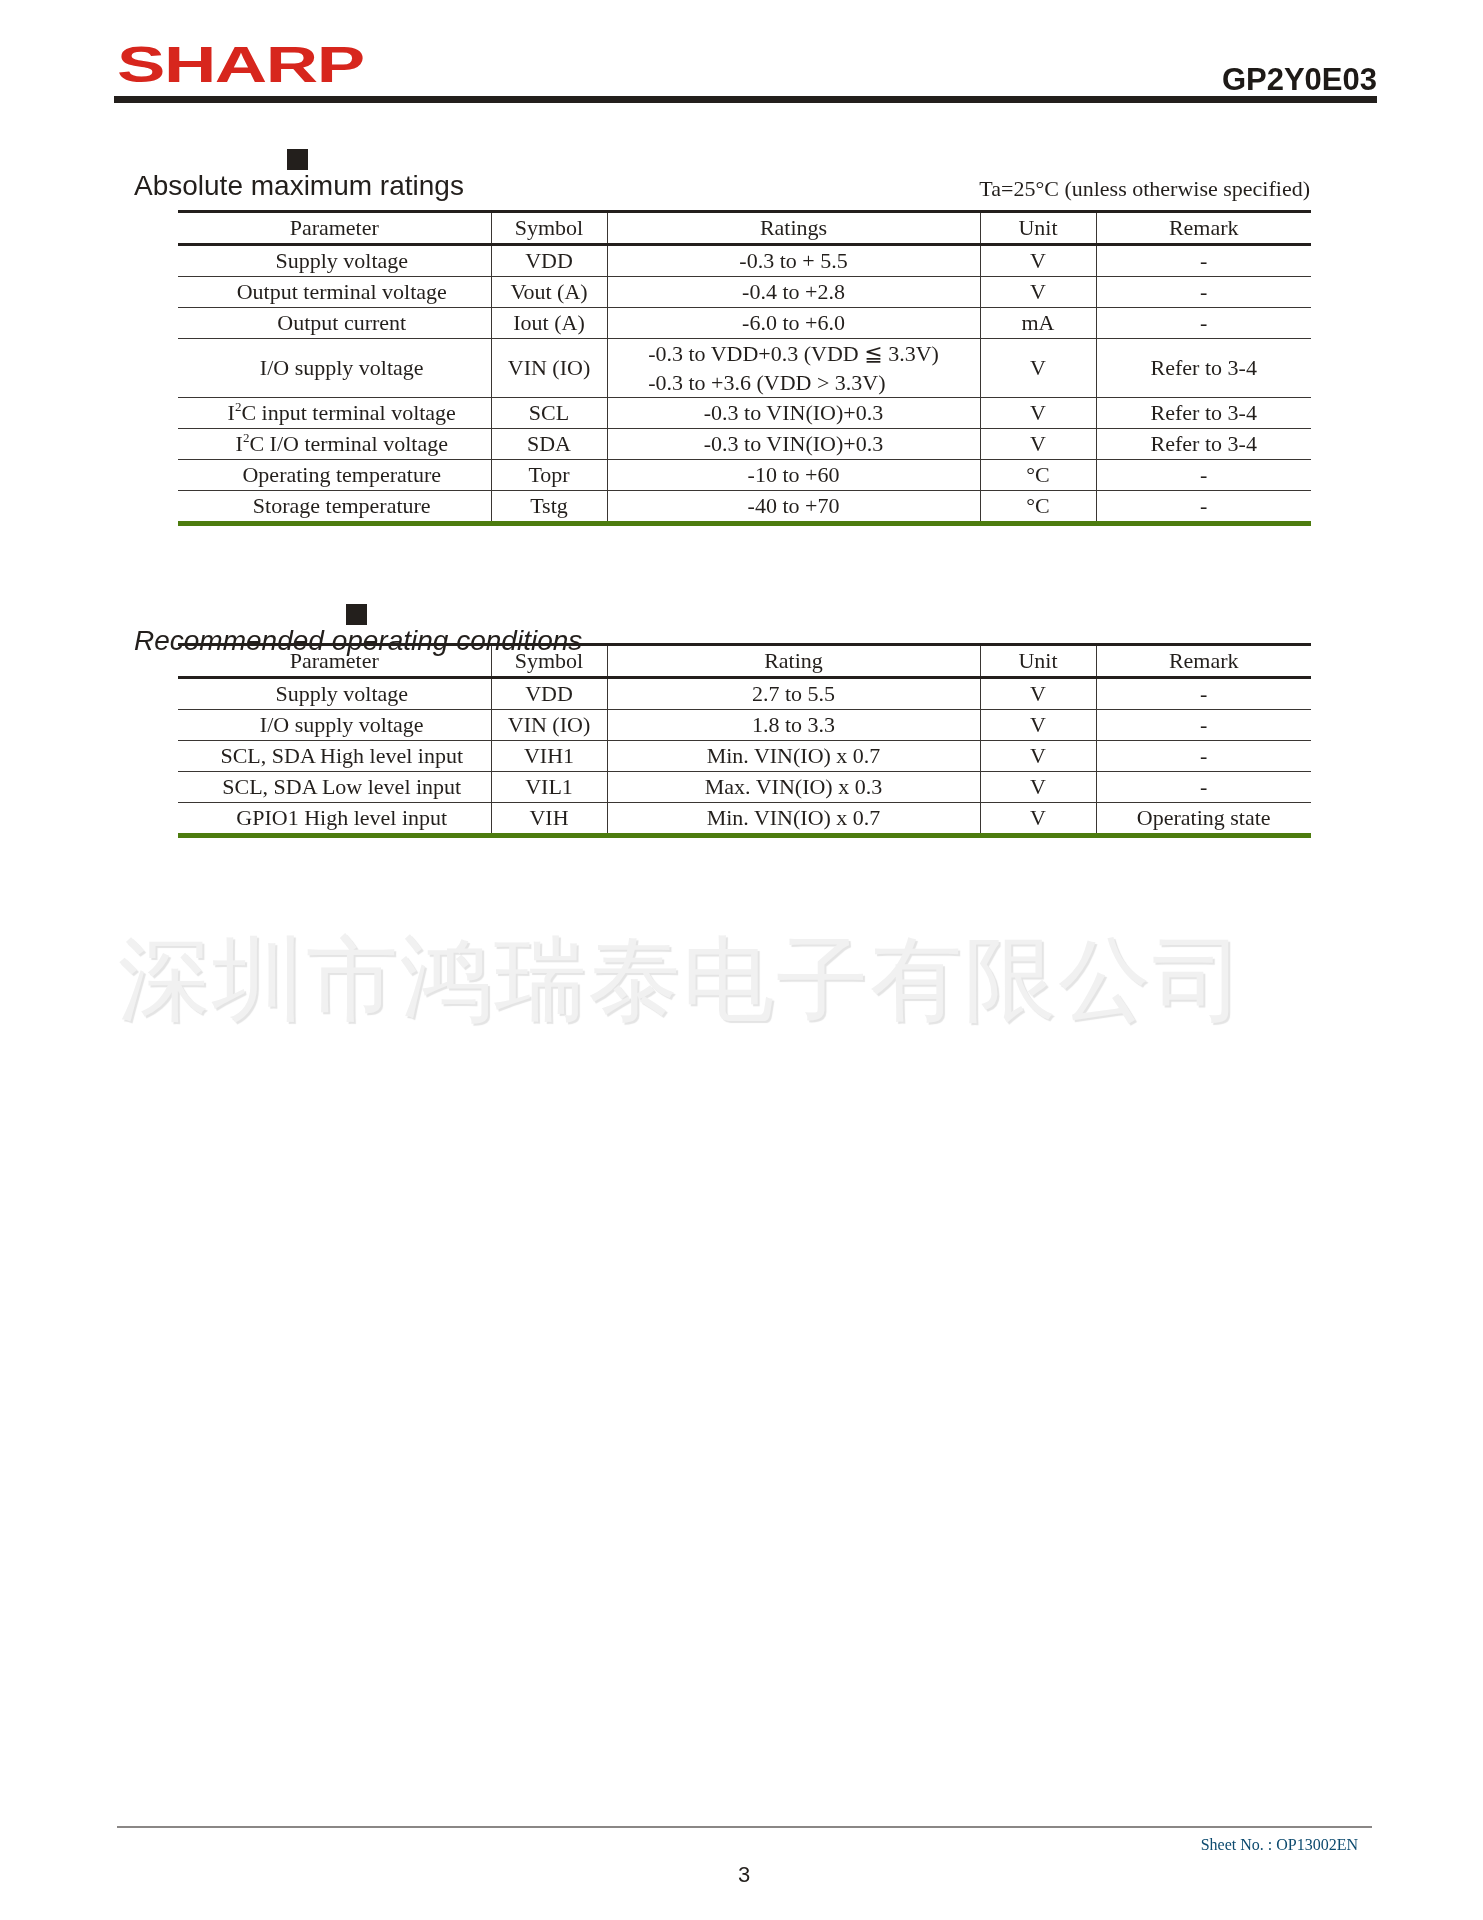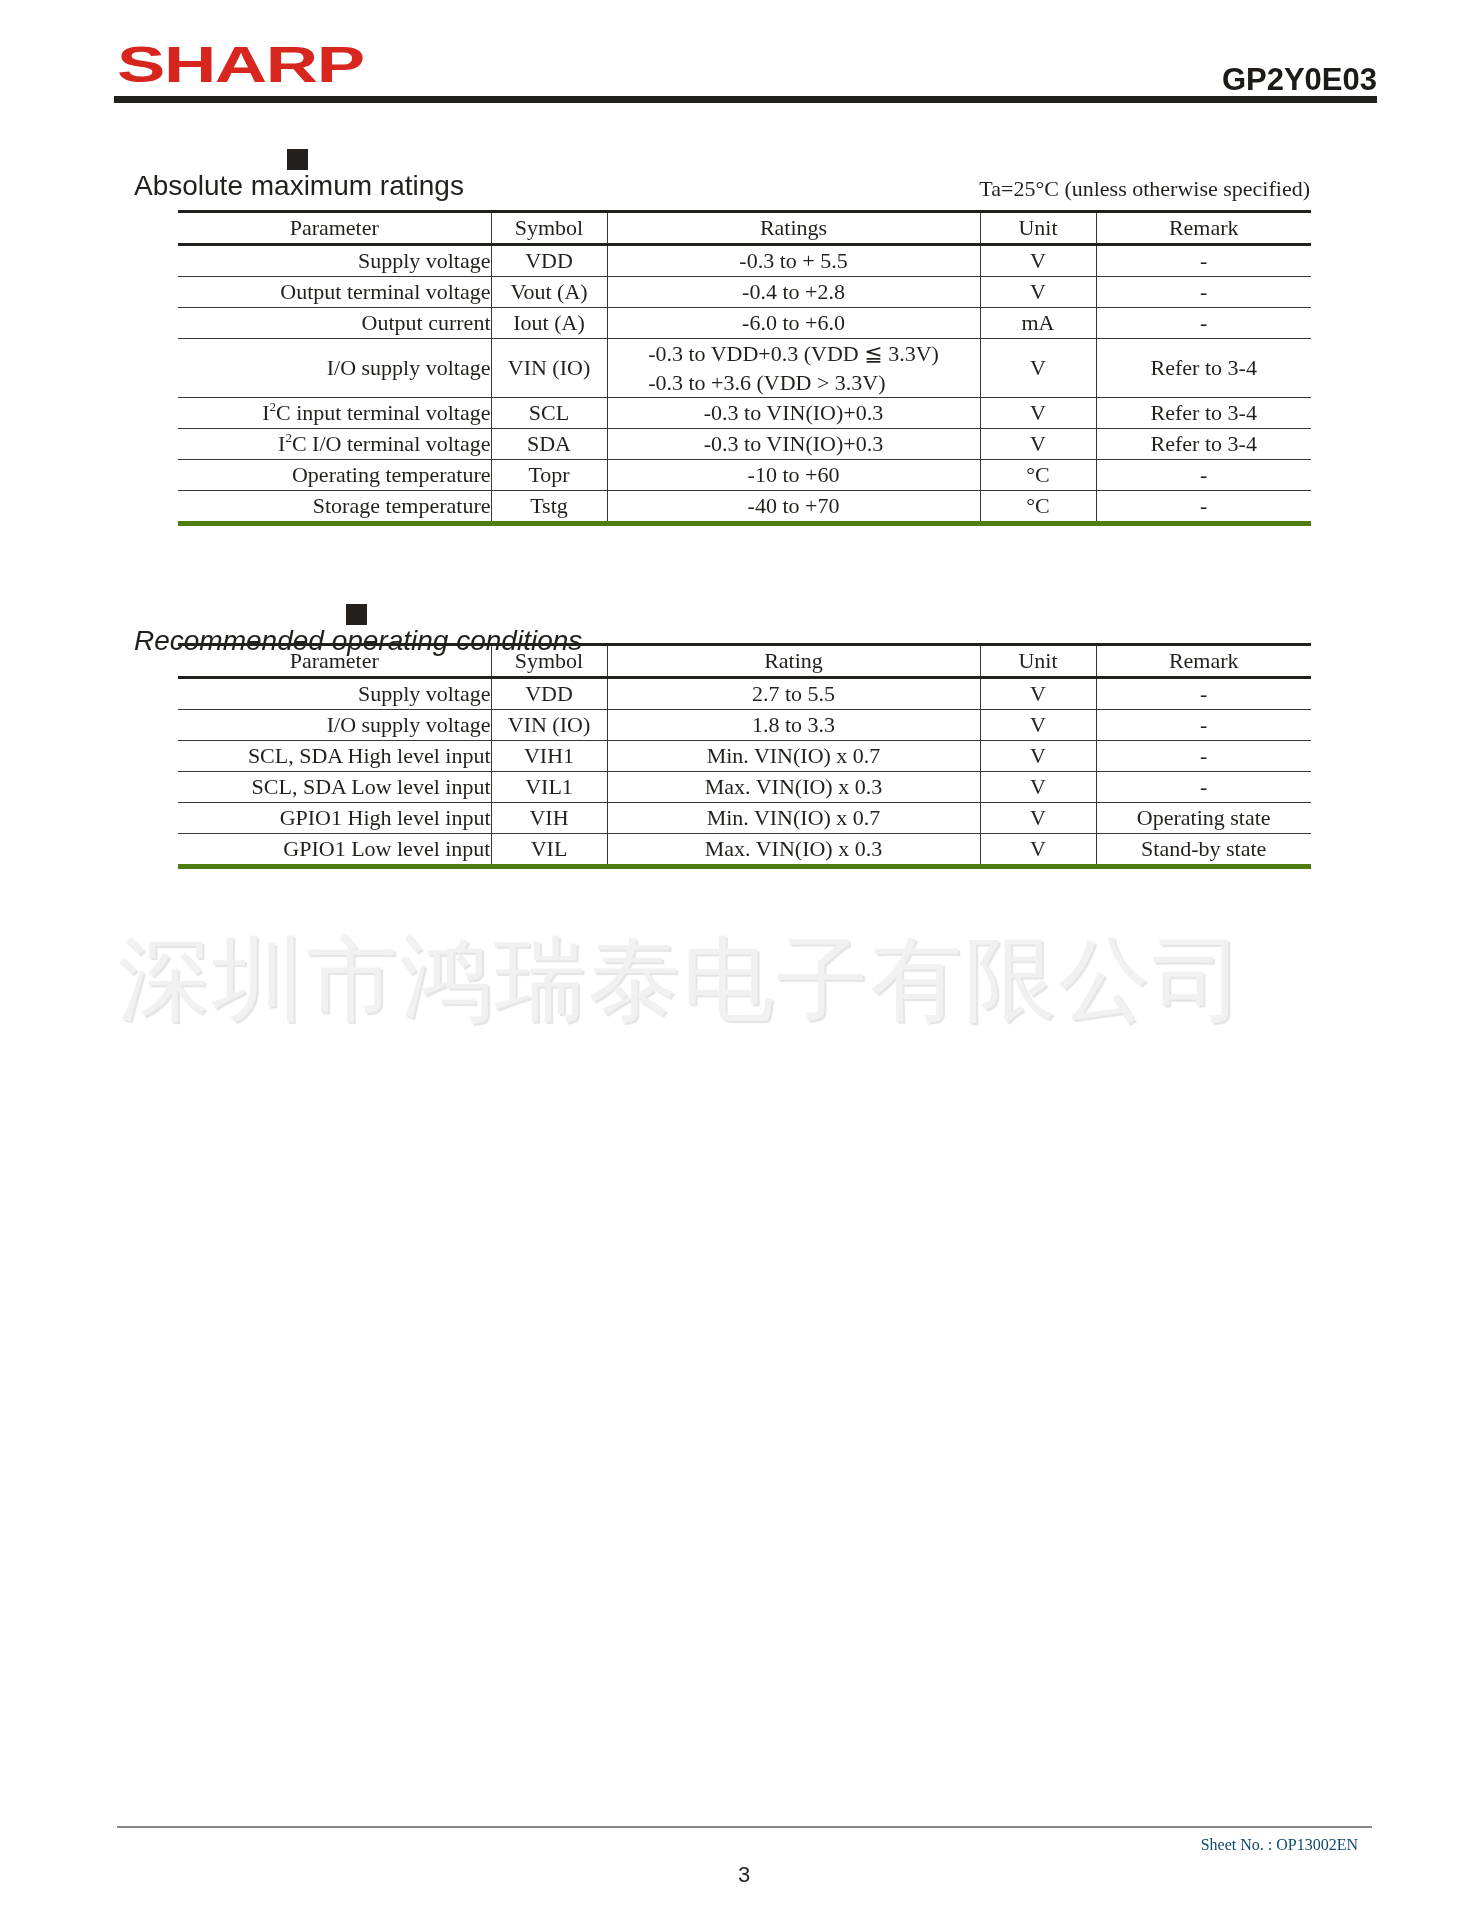"Supply voltage" table.spec tr td:first-child, table.spec tr th:first-child { text-align: right -> center }
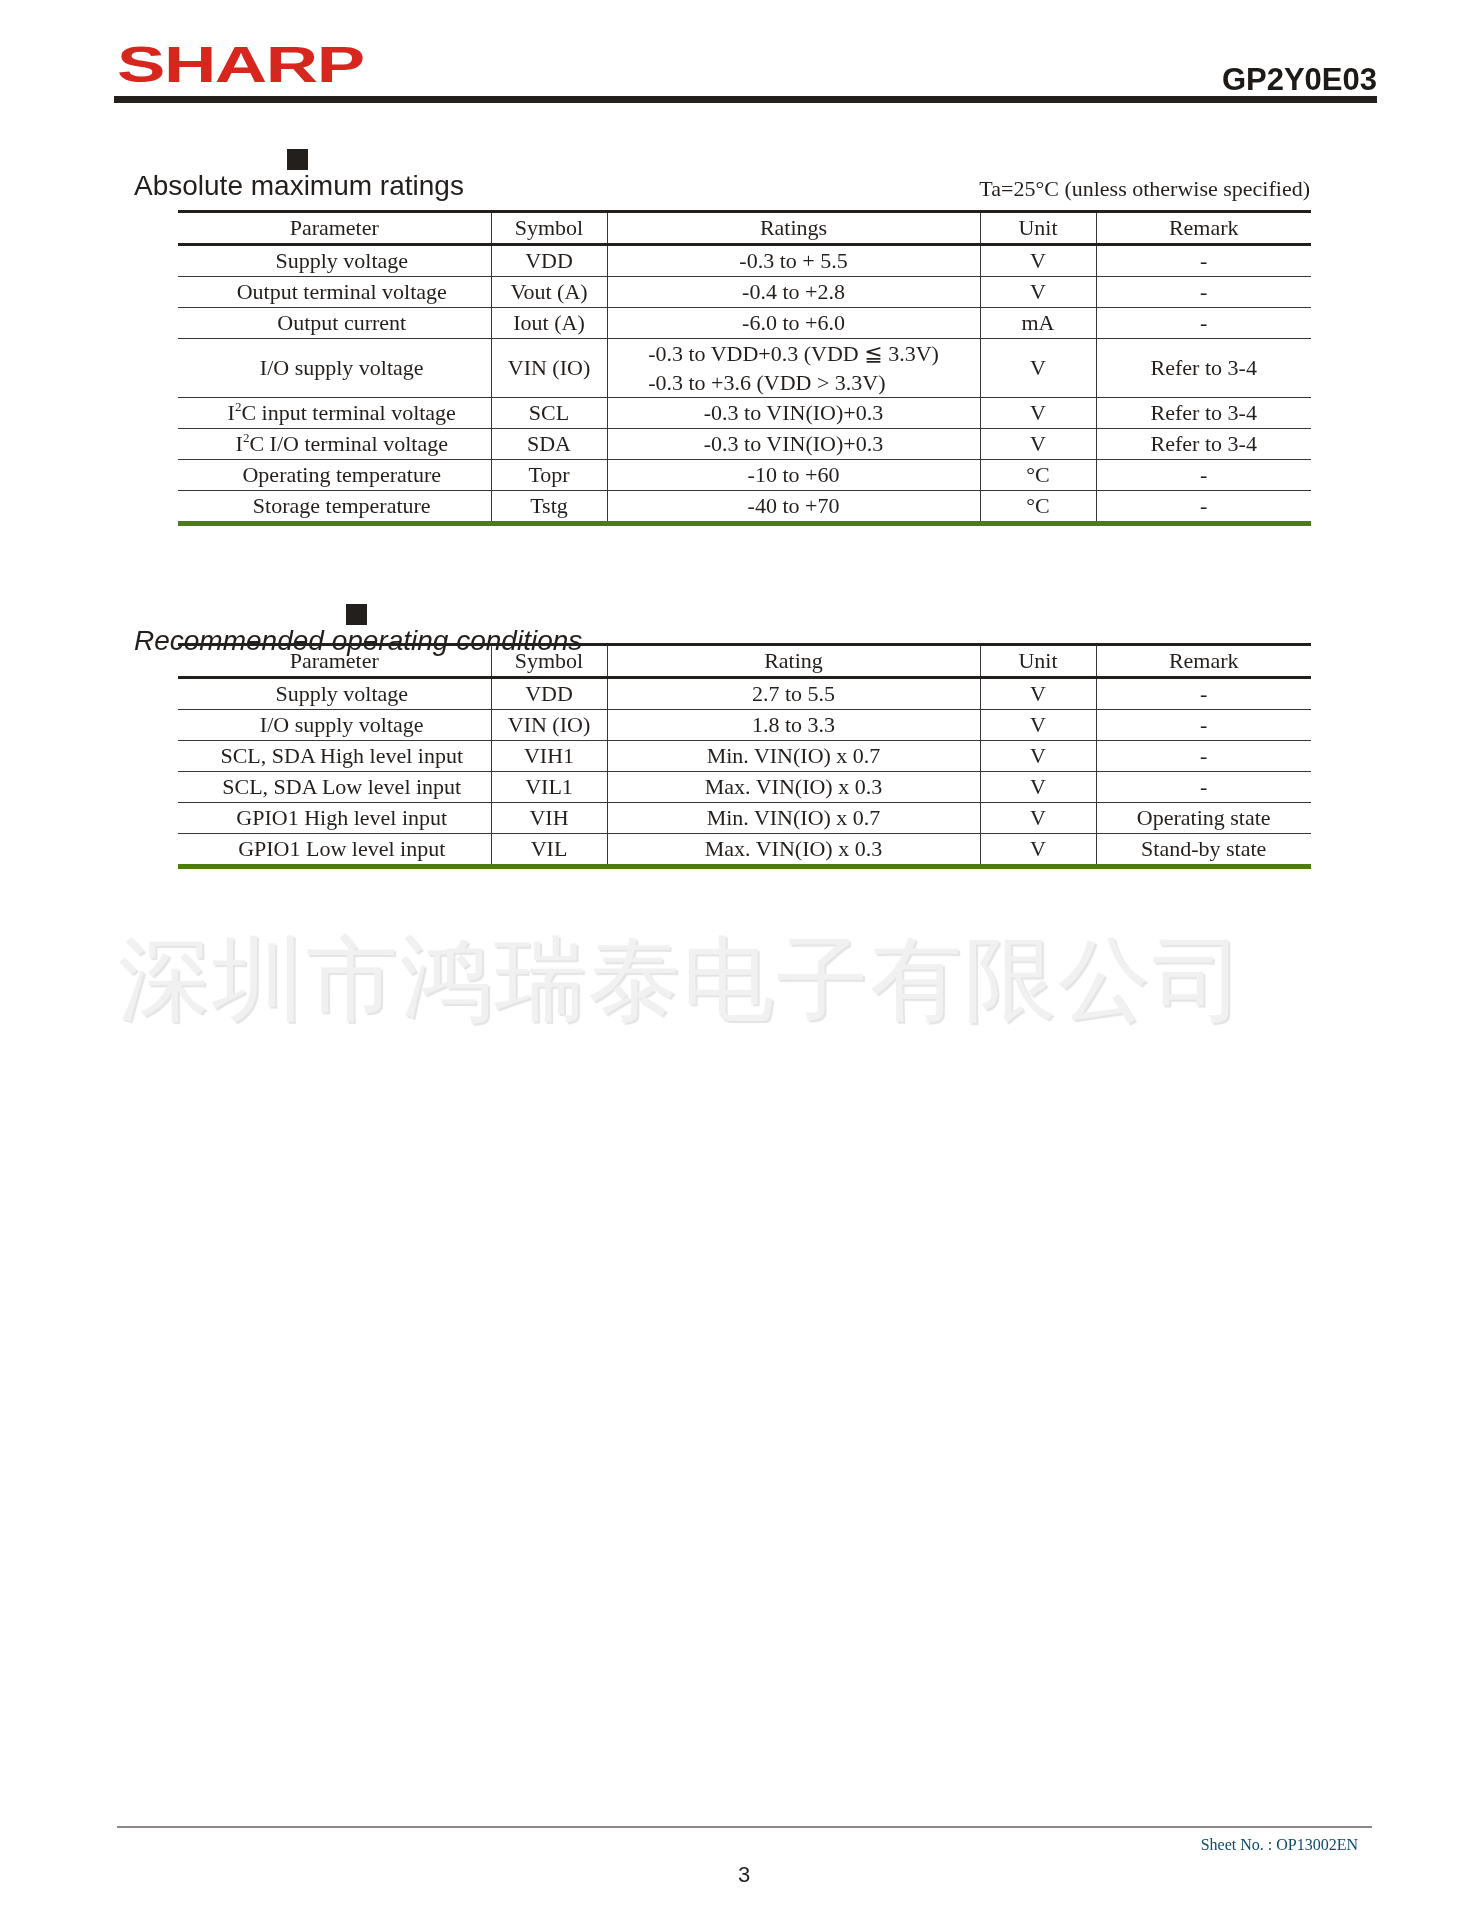"GPIO1 Low level input" tr { html: <tr> <td>GPIO1 Low level input</td> <td>VIL</td> <td>Max. VIN(IO) x 0.3</td> <td>V</td> <td>Stand-by state</td> </tr> -> none }
